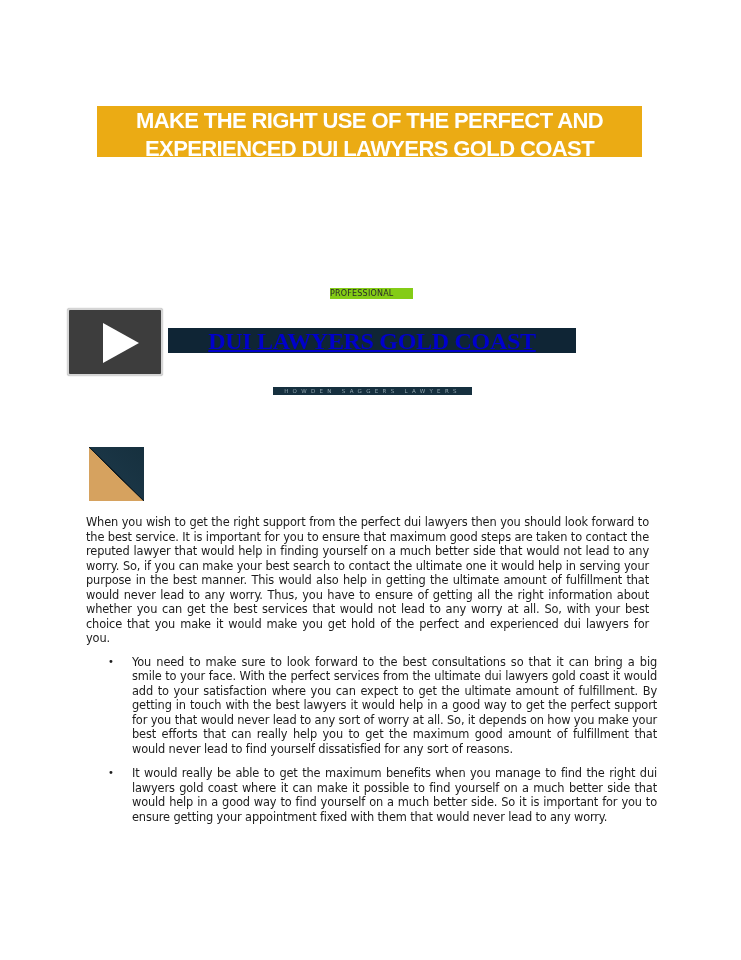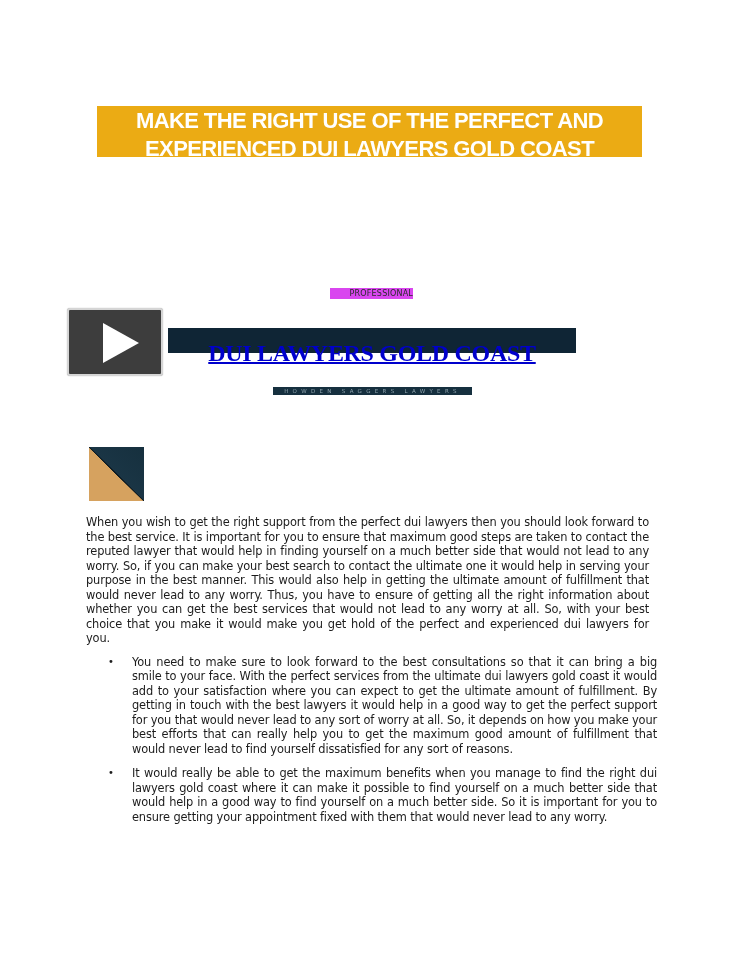"PROFESSIONAL" .badge-professional { background: #d946ef -> #84cc16; text-align: right -> left }
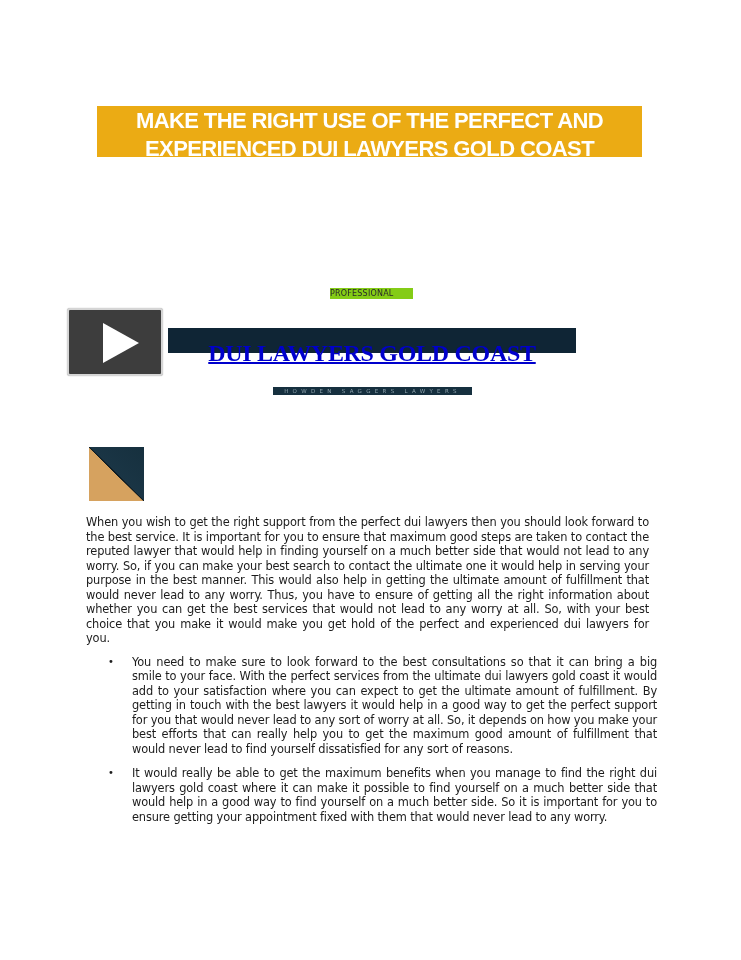"DUI LAWYERS GOLD COAST" .main-link { margin-top: 12px -> none }
